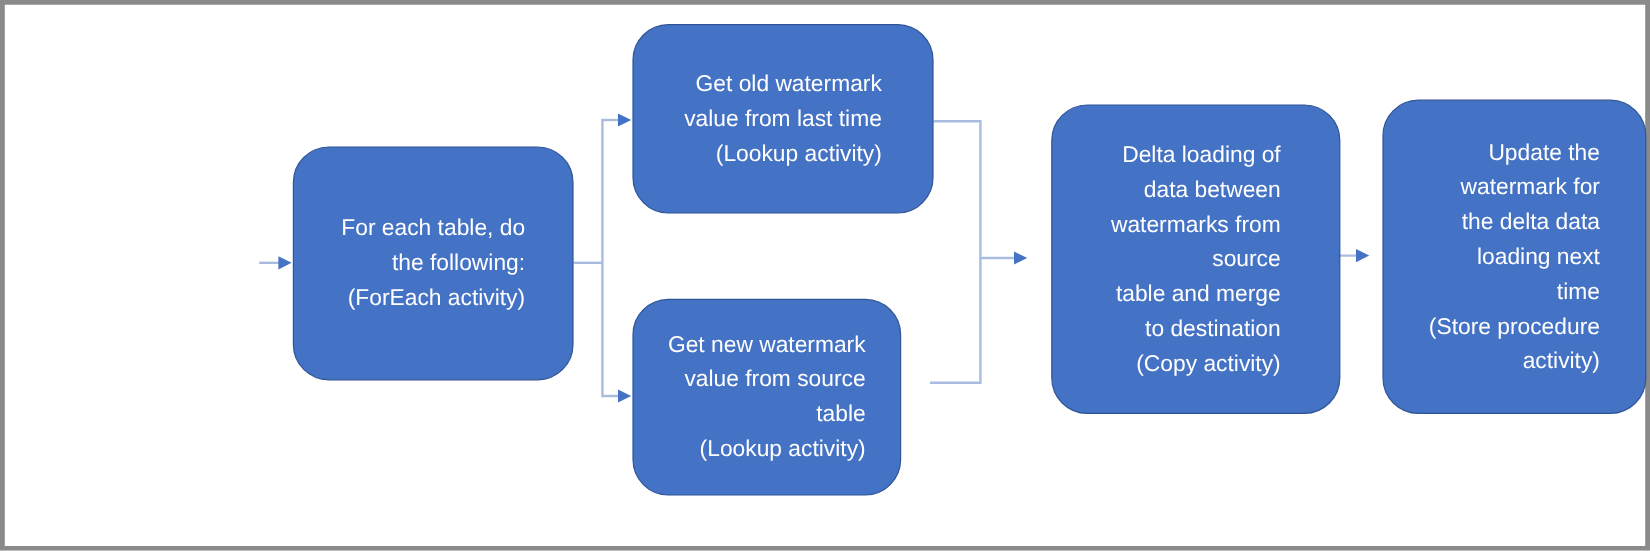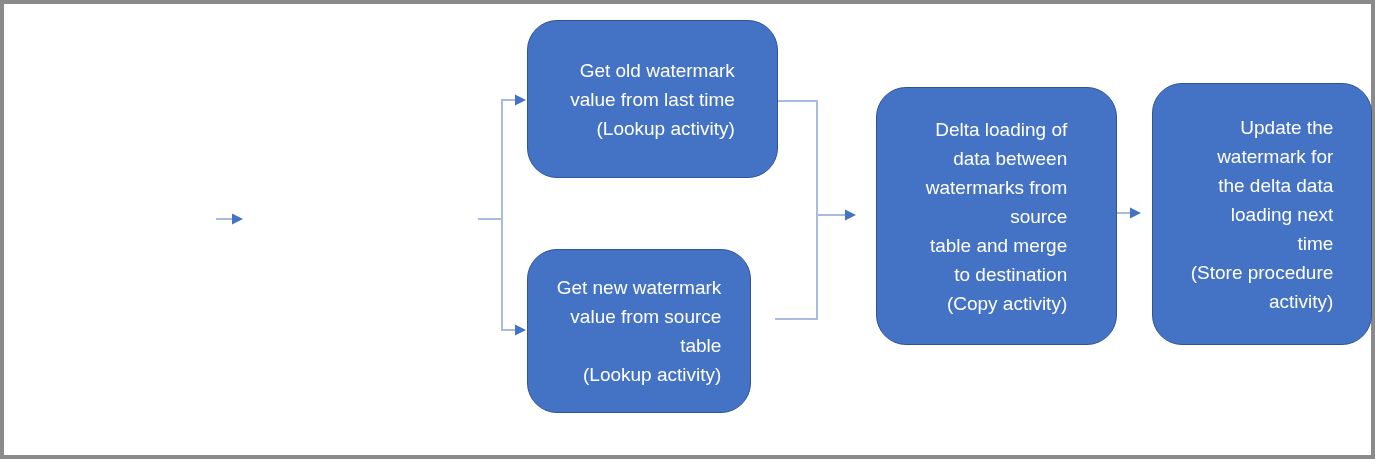"For each table, do" div.node { html: none -> <div> <span>For each table, do the following: (ForEach activity)</span> </div> }
